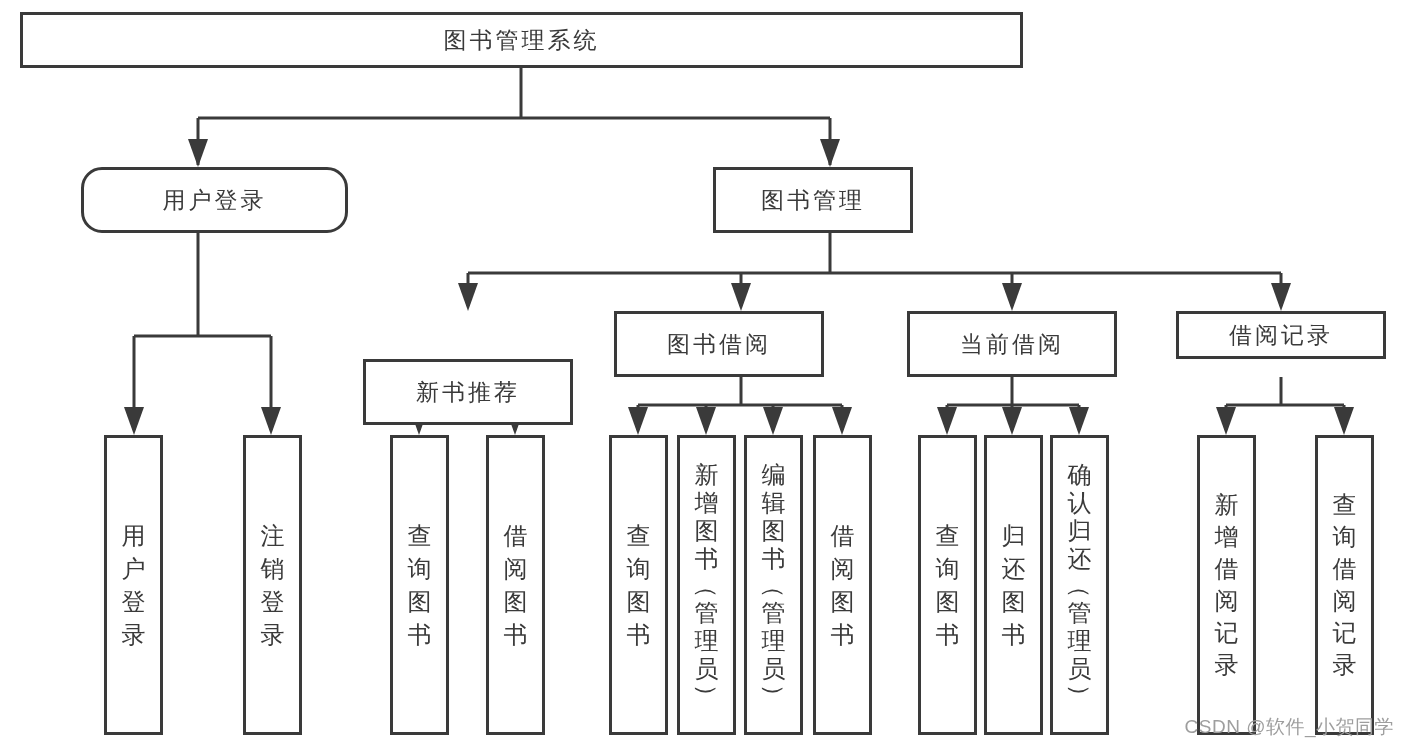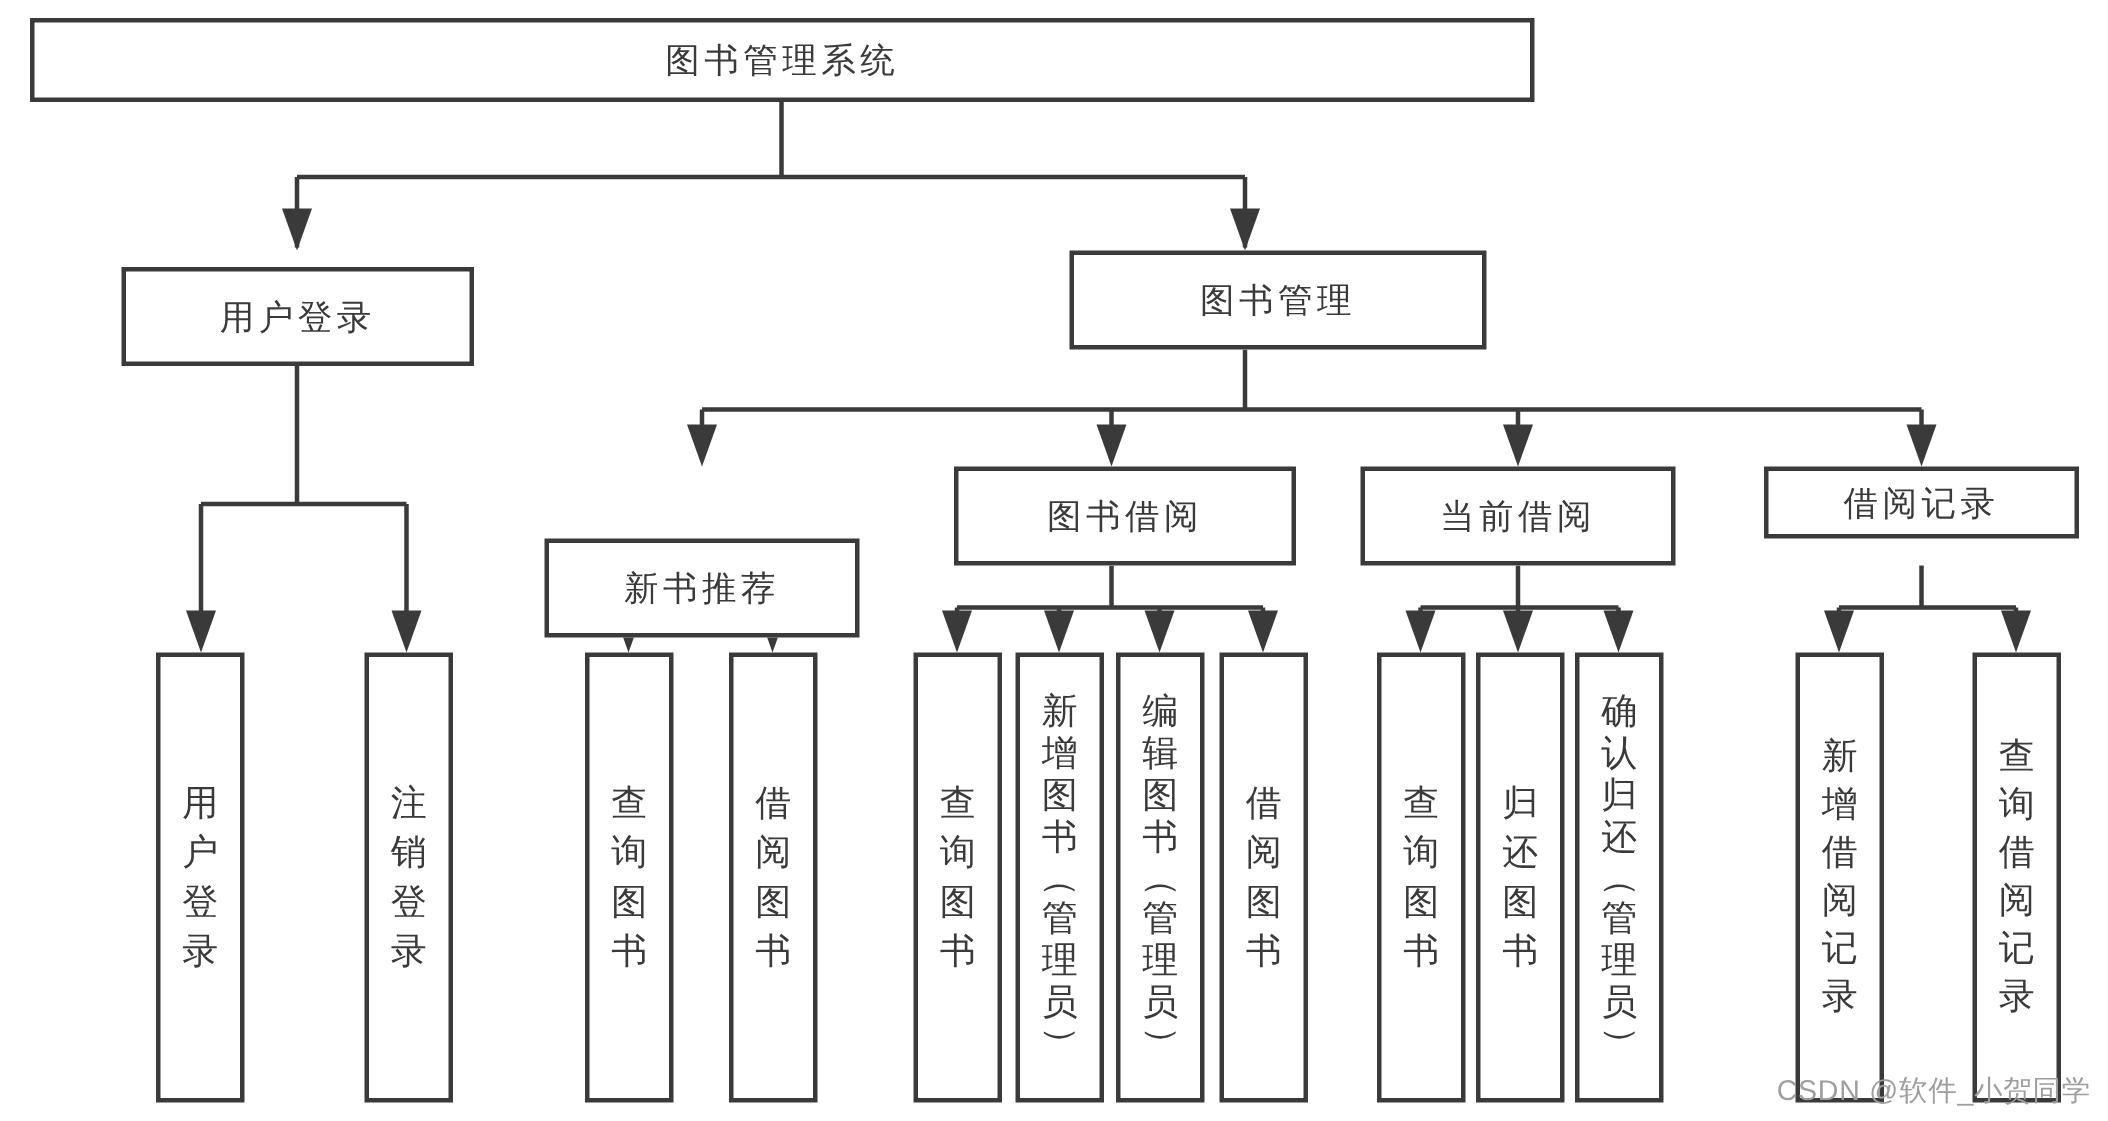"用户登录" div.node { border-radius: none -> 21px; top: 178px -> 167px; width: 235px -> 267px }
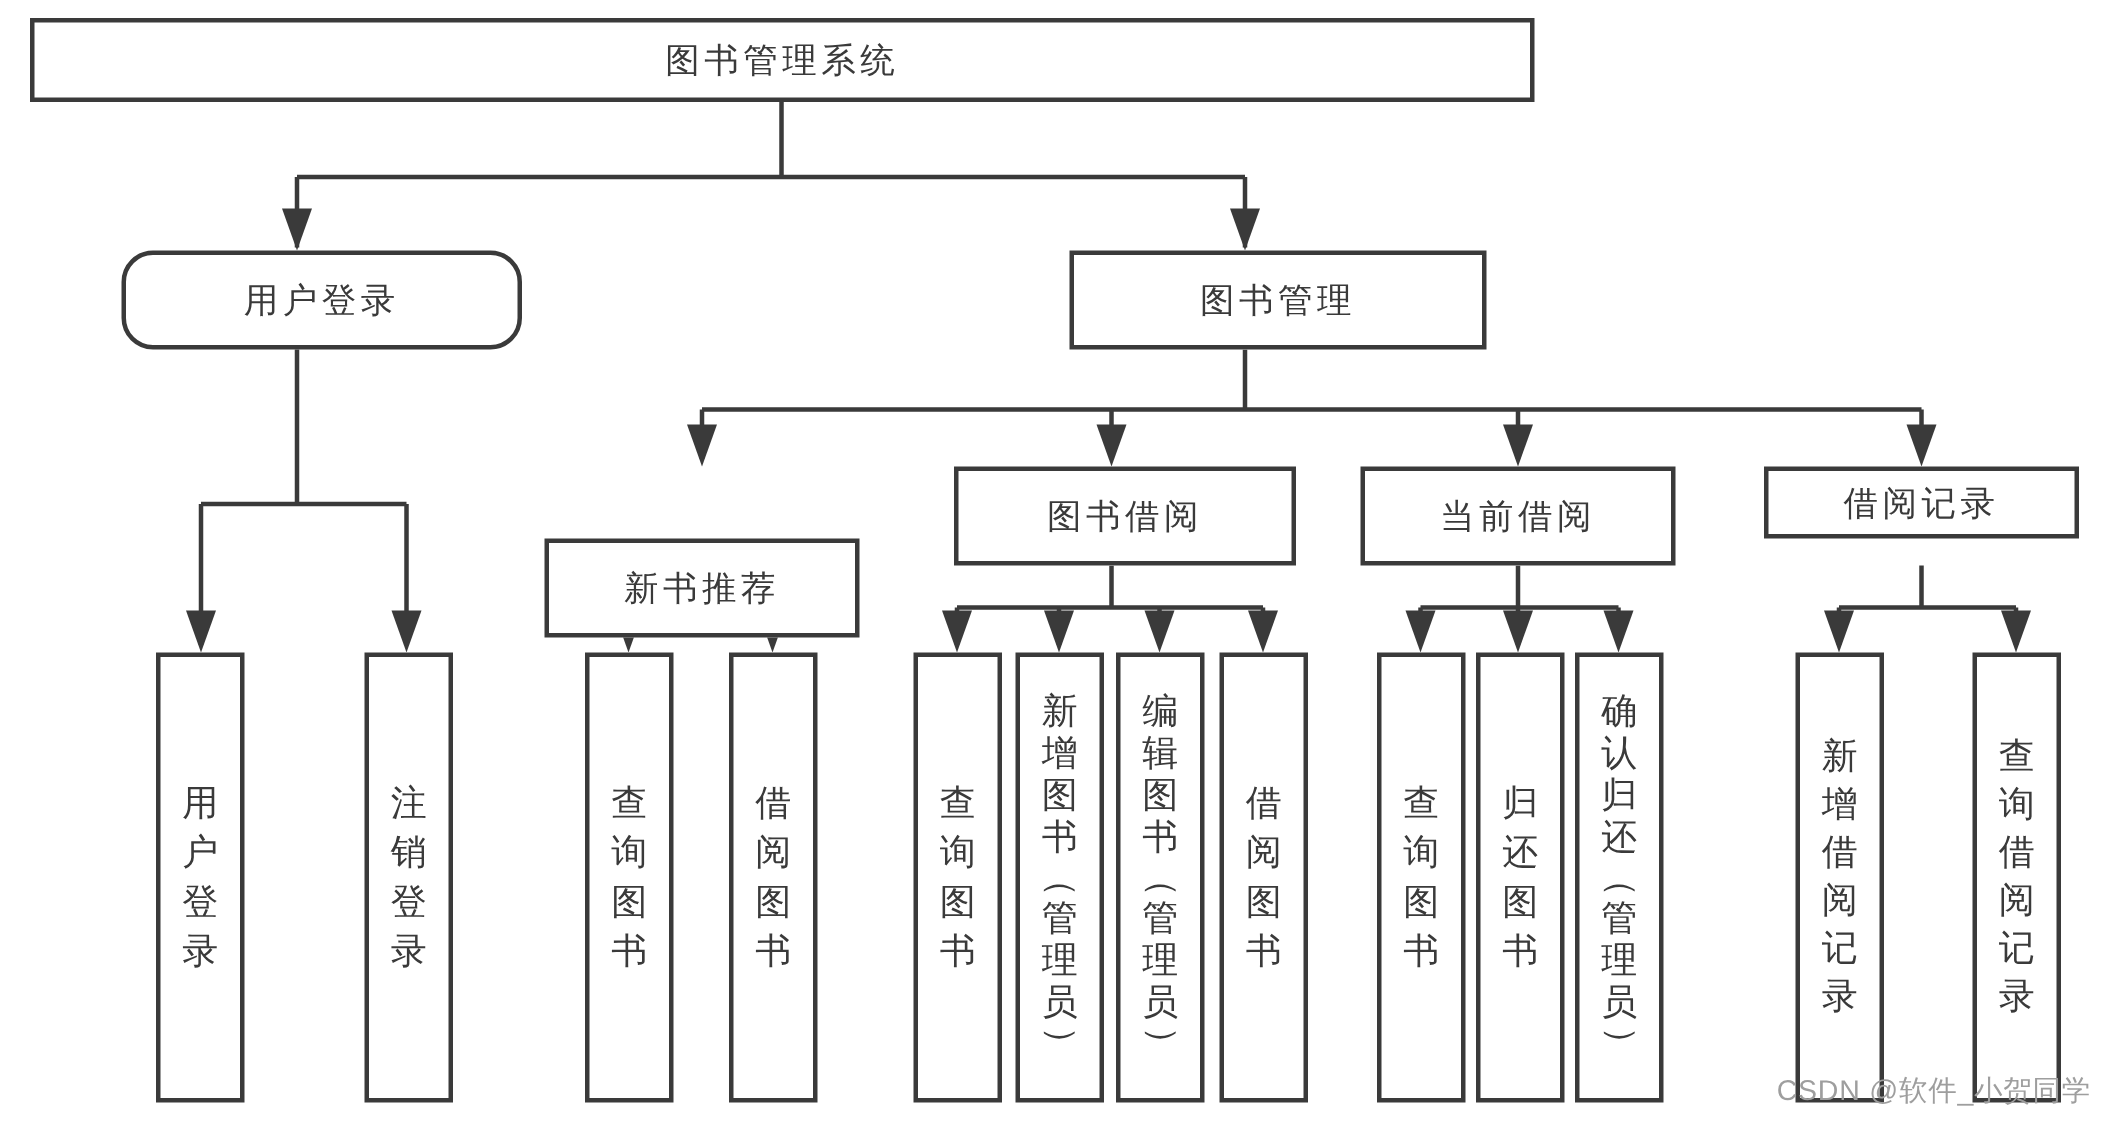"图书管理" div.node { width: 278px -> 200px }
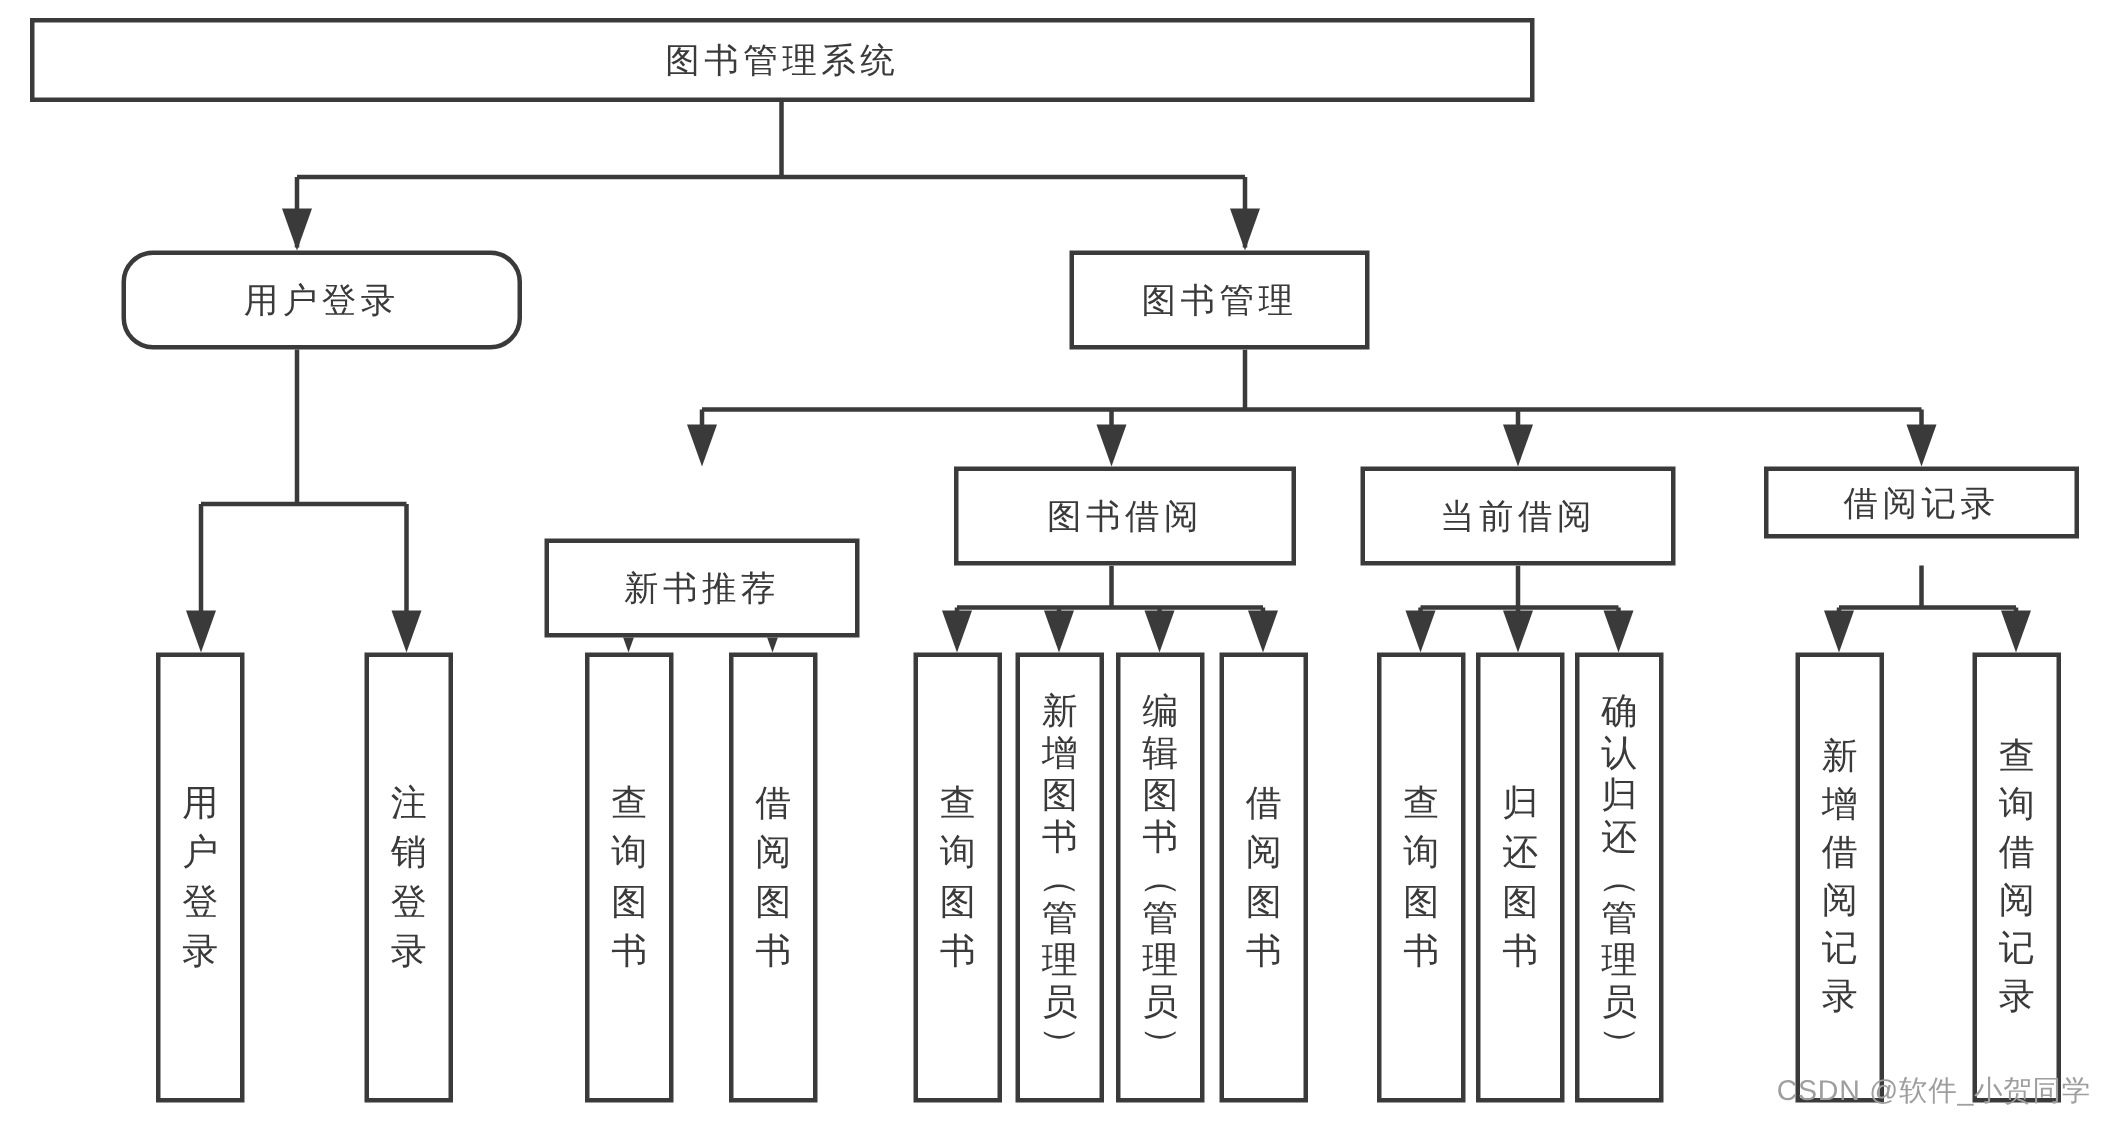"图书借阅" div.node { left: 636px -> 614px; width: 228px -> 210px }
